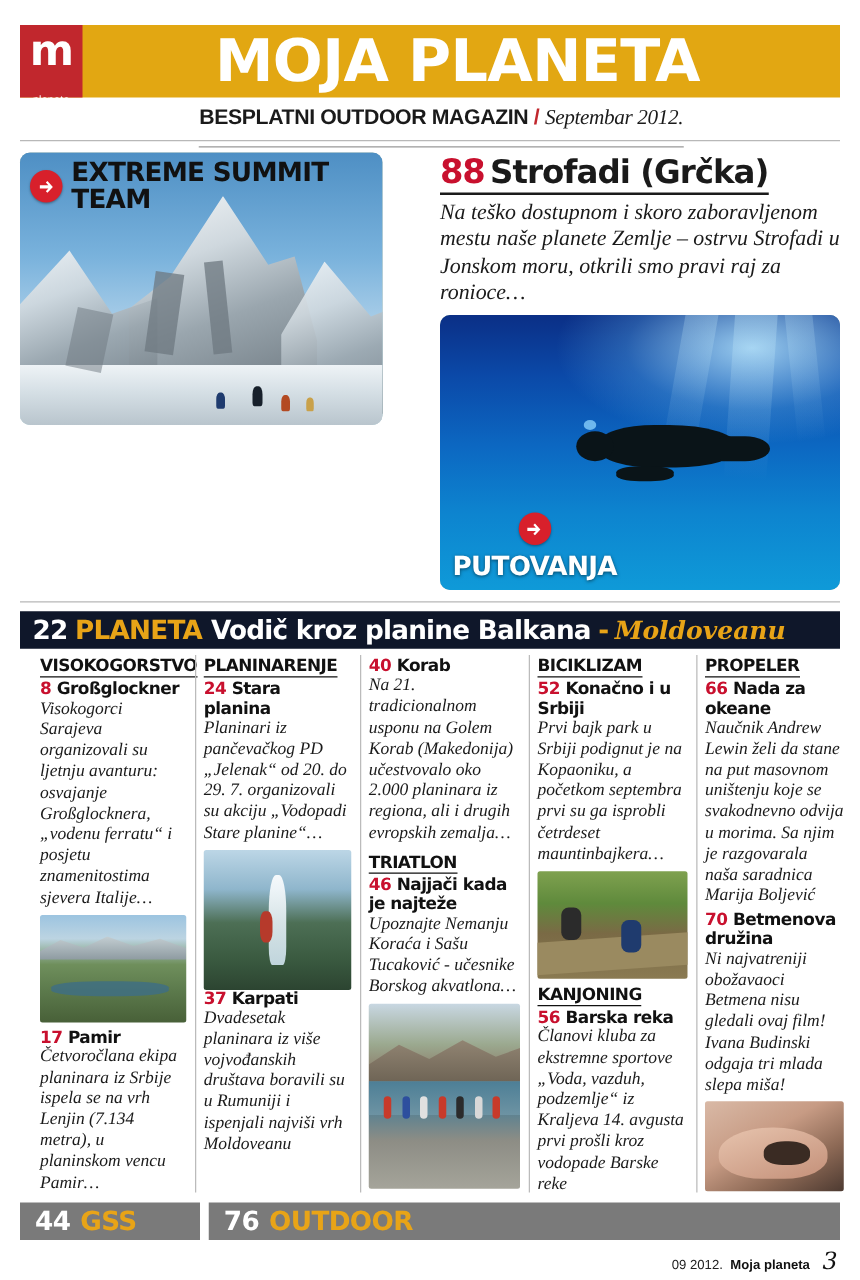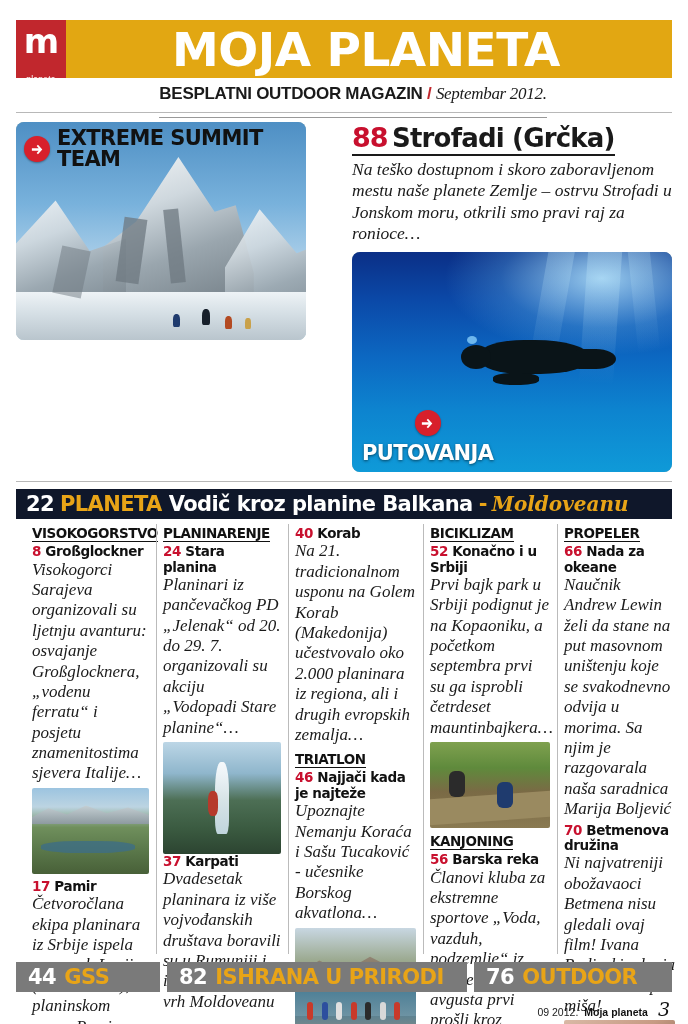"Na 21. tradicionalnom usponu na" .item-body { font-size: 17px -> 14px }
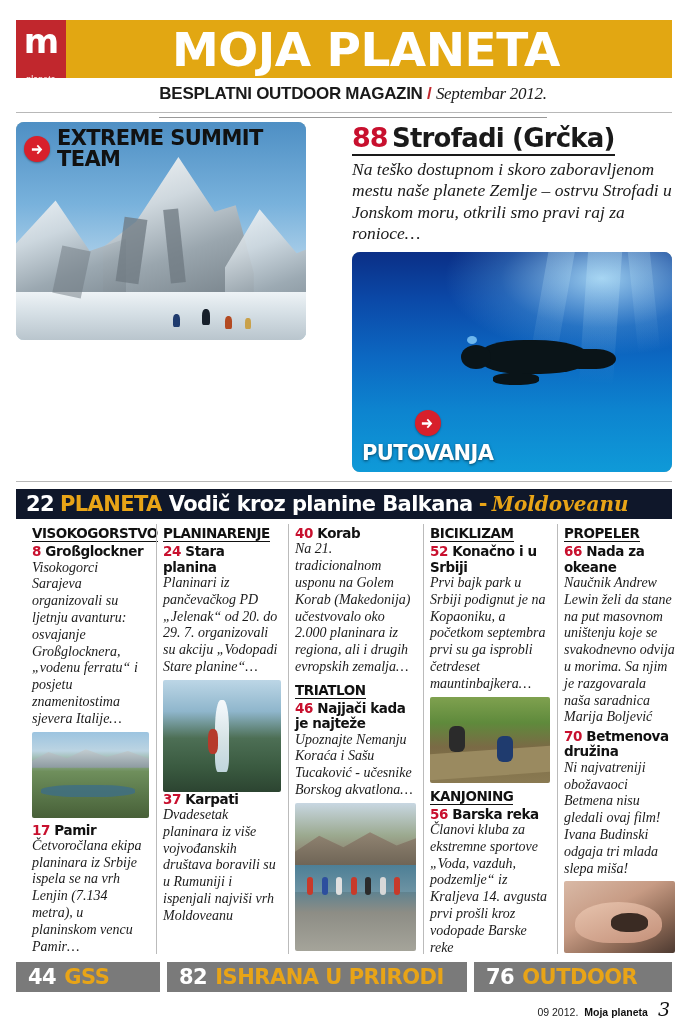"82" div.bb { html: <div> <span>82</span> <span>ISHRANA U PRIRODI</span> </div> -> none }
